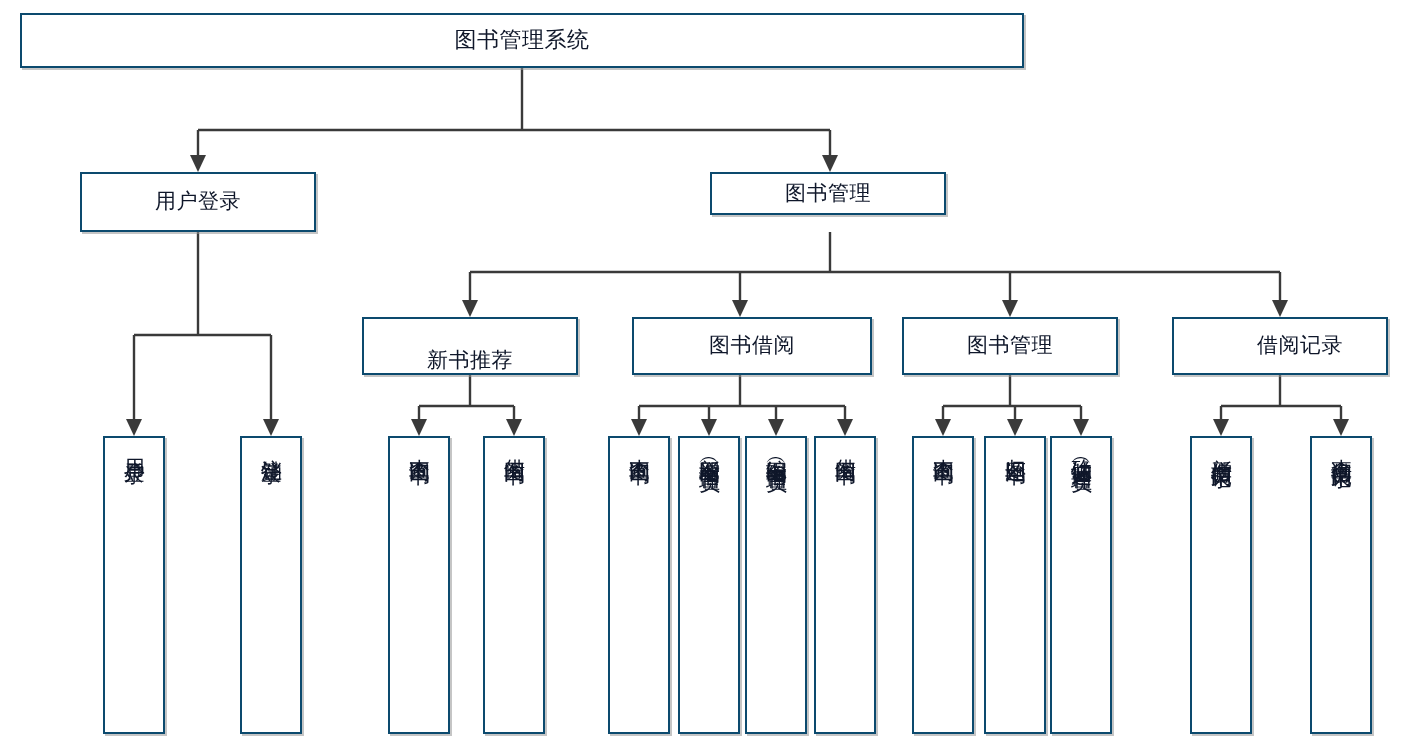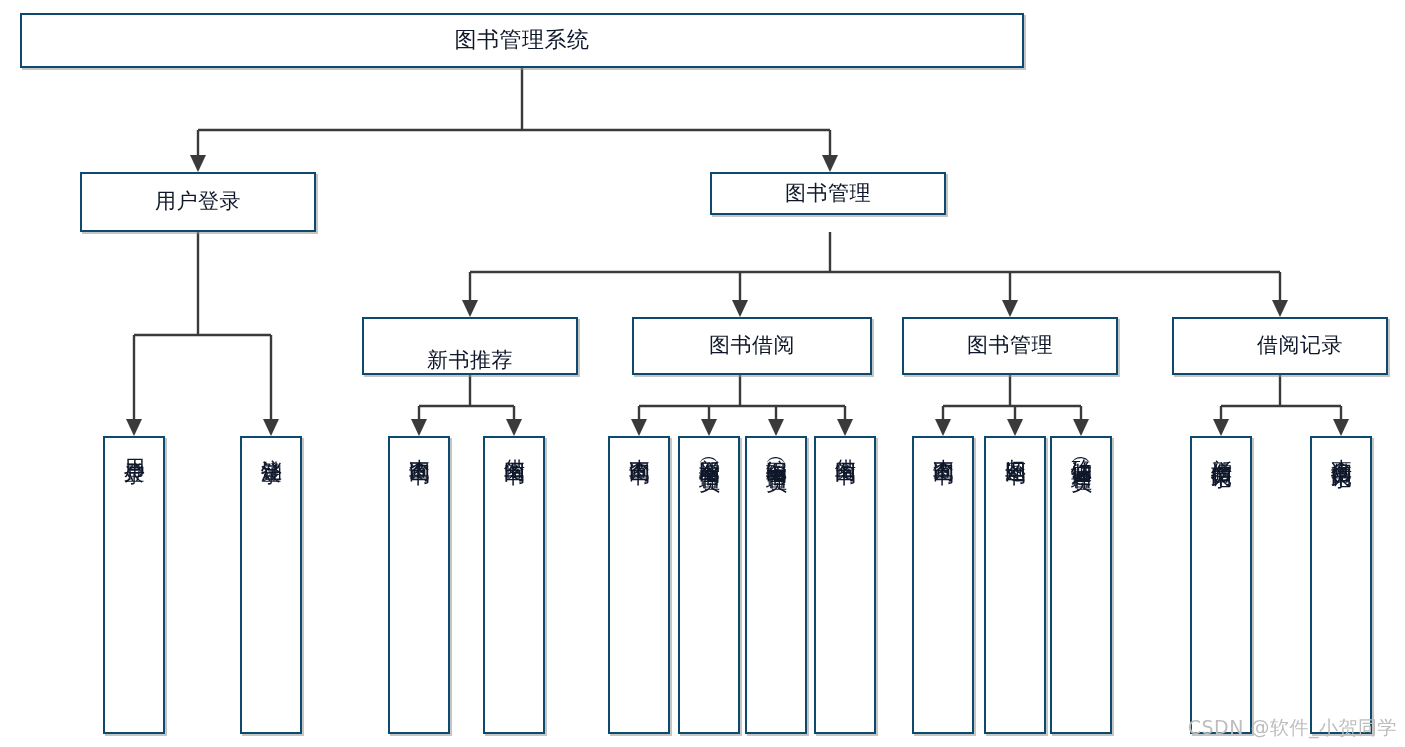"CSDN @软件_小贺同学" div { html: <div>CSDN @软件_小贺同学</div> -> none }
